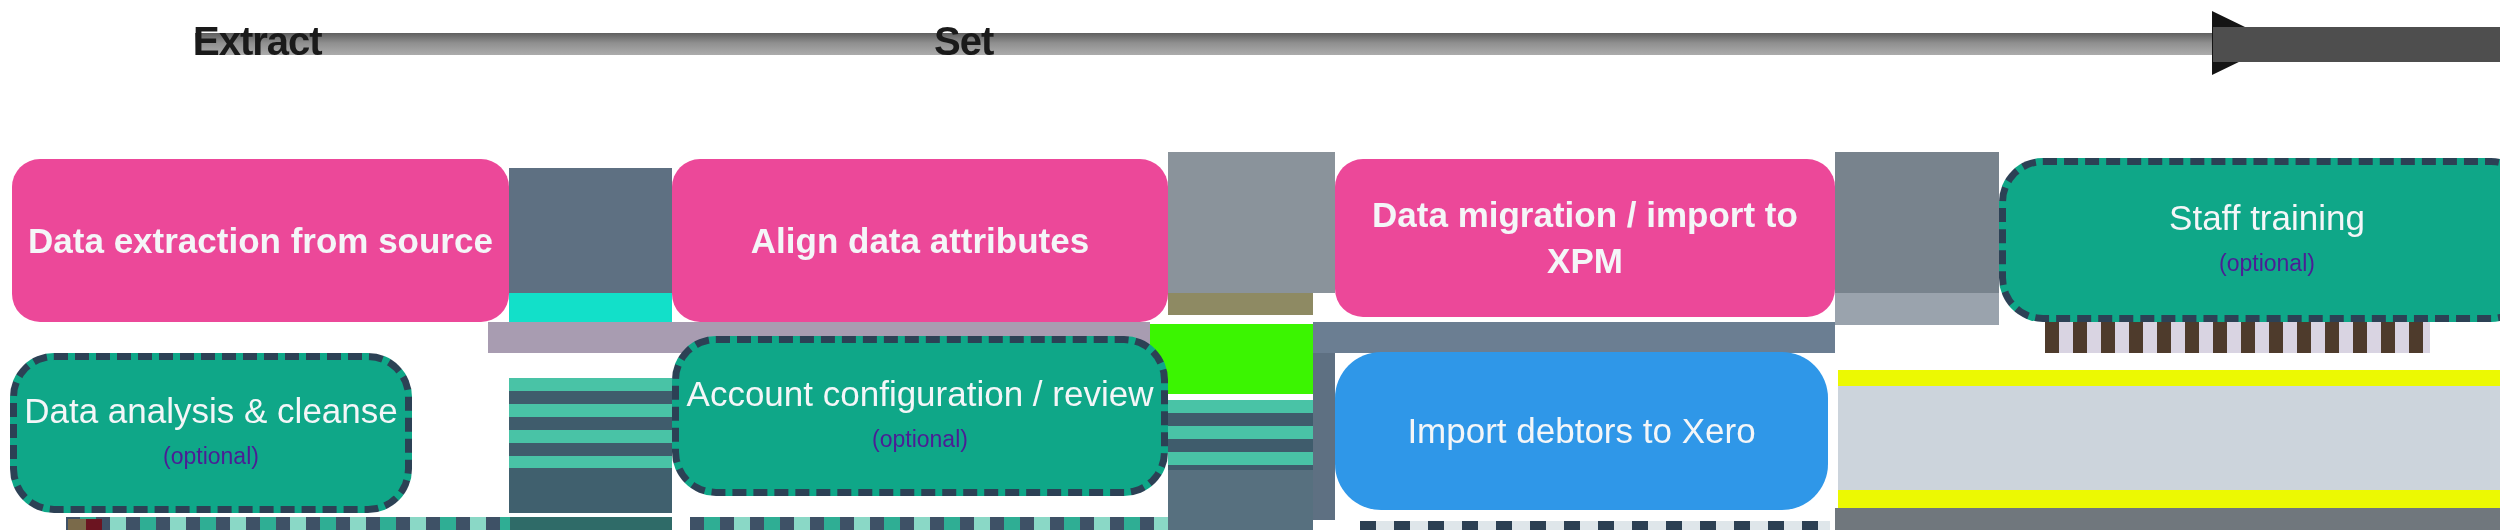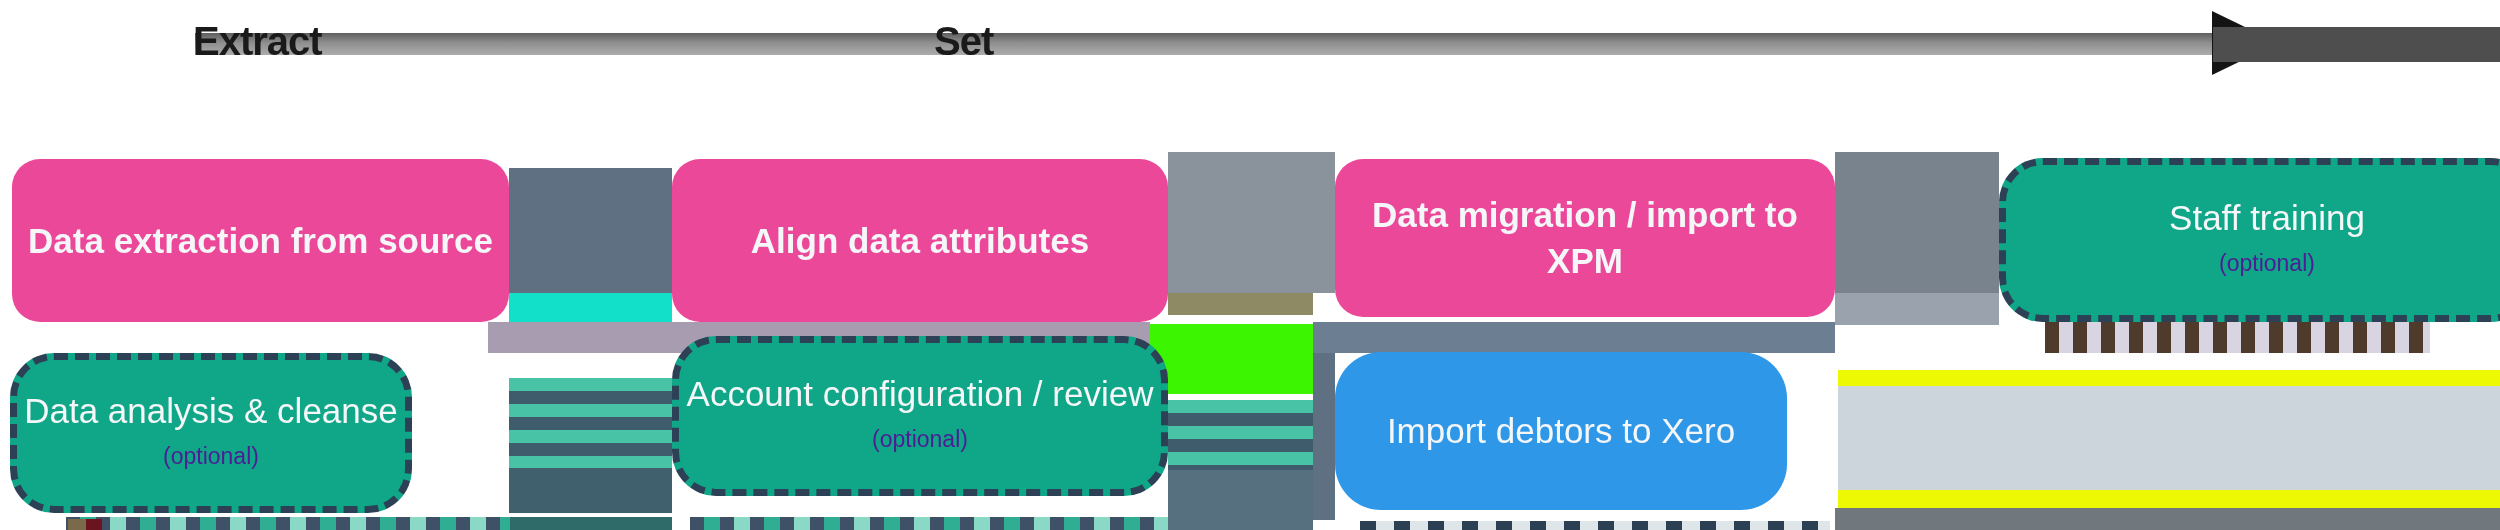"Import debtors to Xero" div.box { width: 452px -> 493px }
